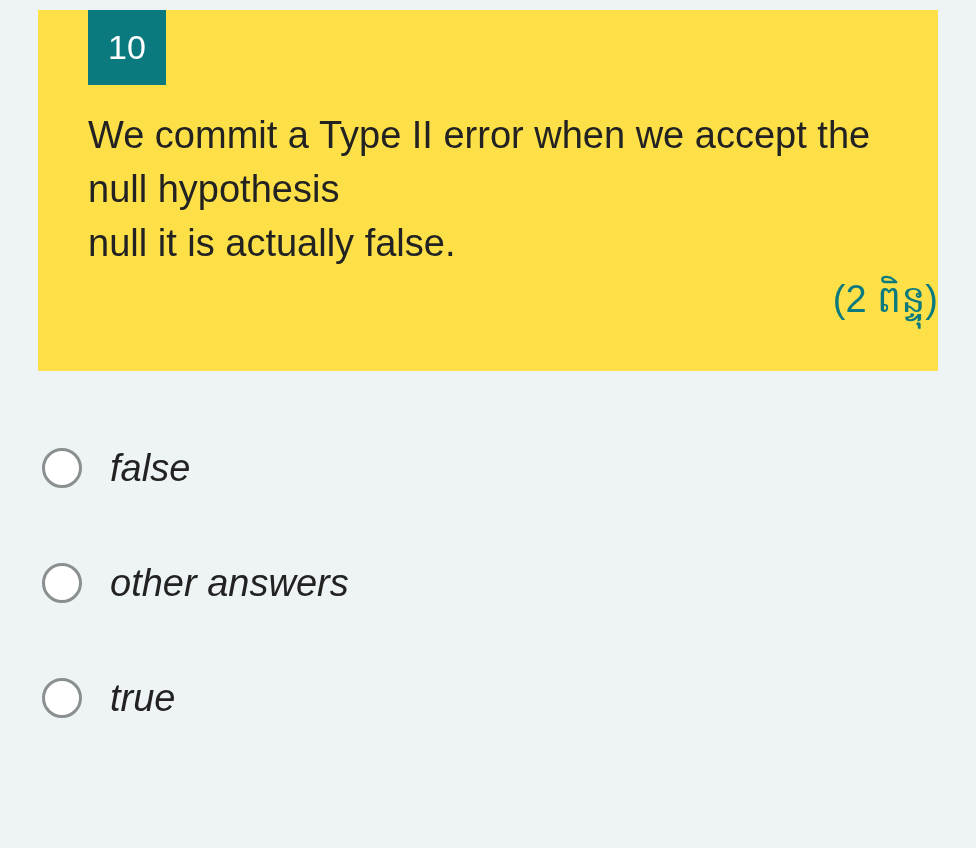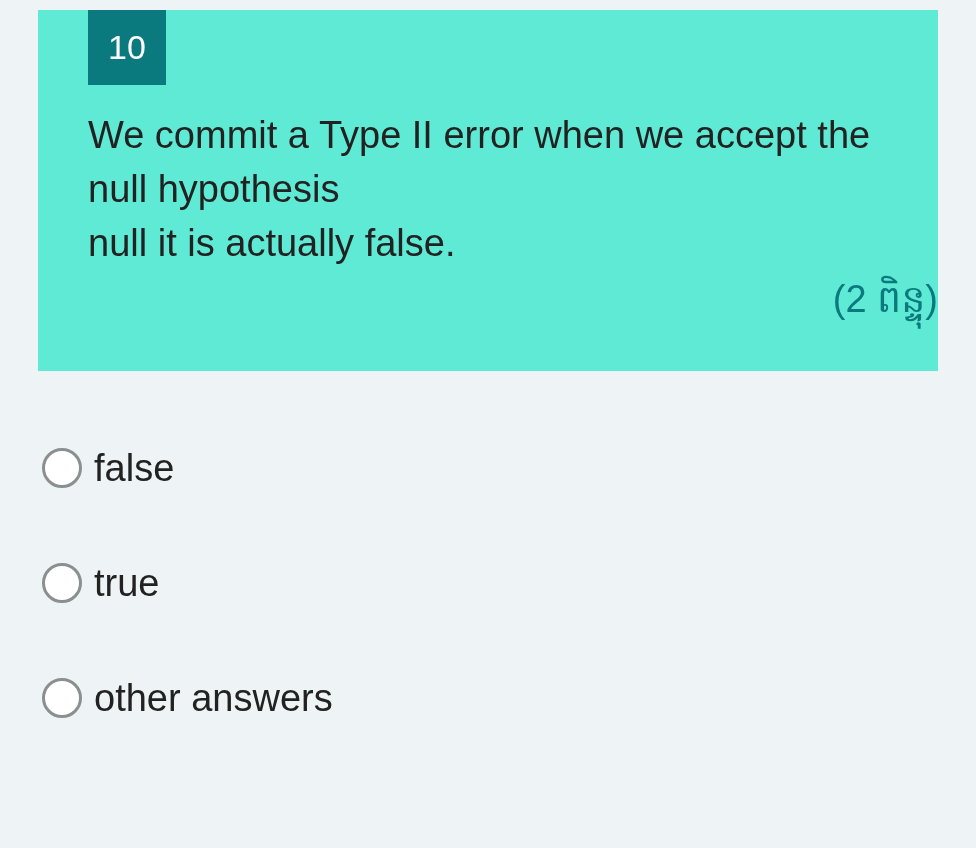"10" .question-header { background: #5eead4 -> #fde047 }
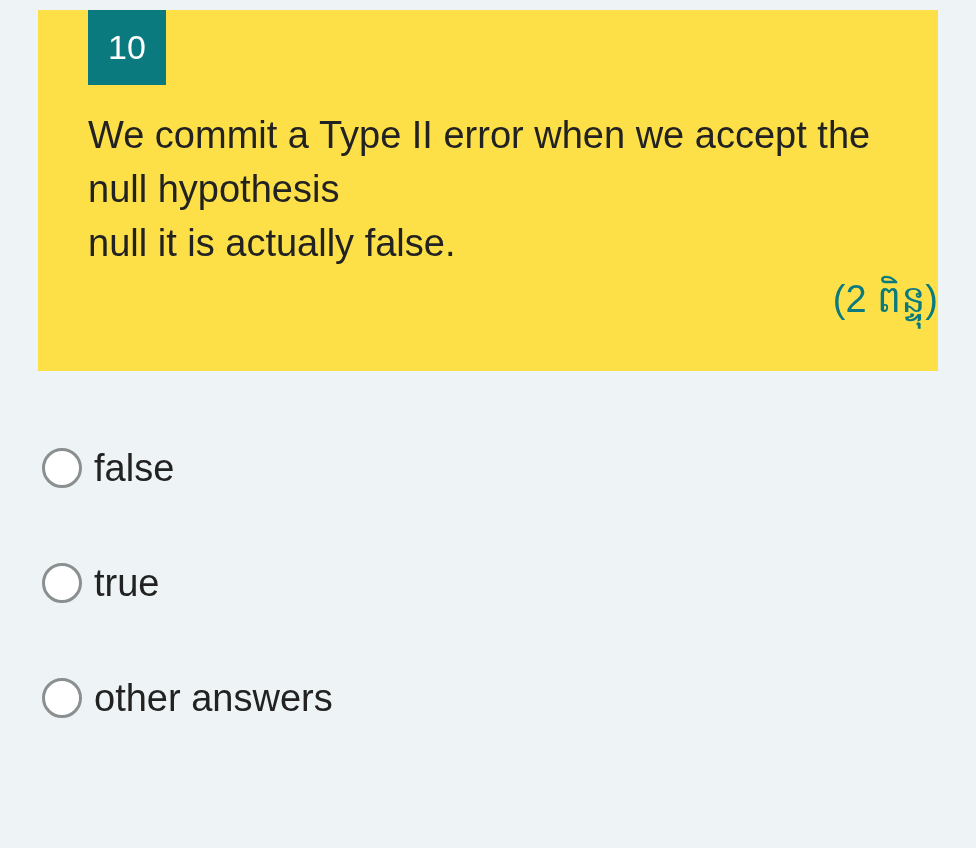"false" .option { font-style: none -> italic; gap: 12px -> 28px }
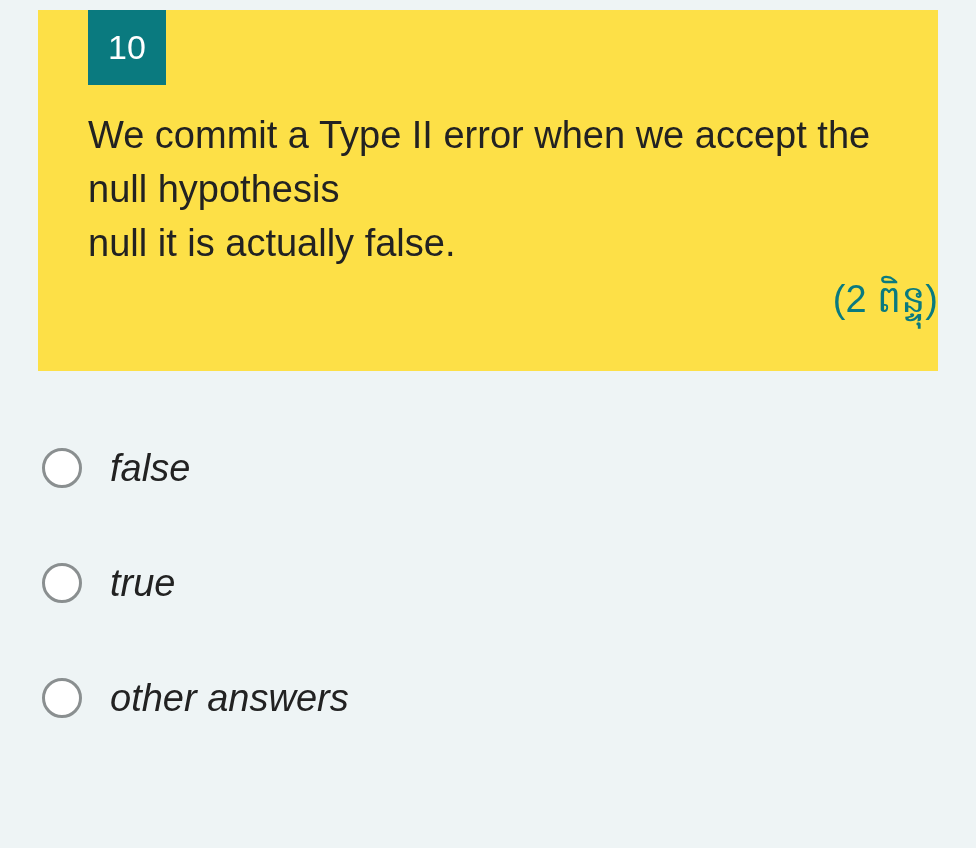"true" div.option { order: before "other answers" -> after "other answers" }
